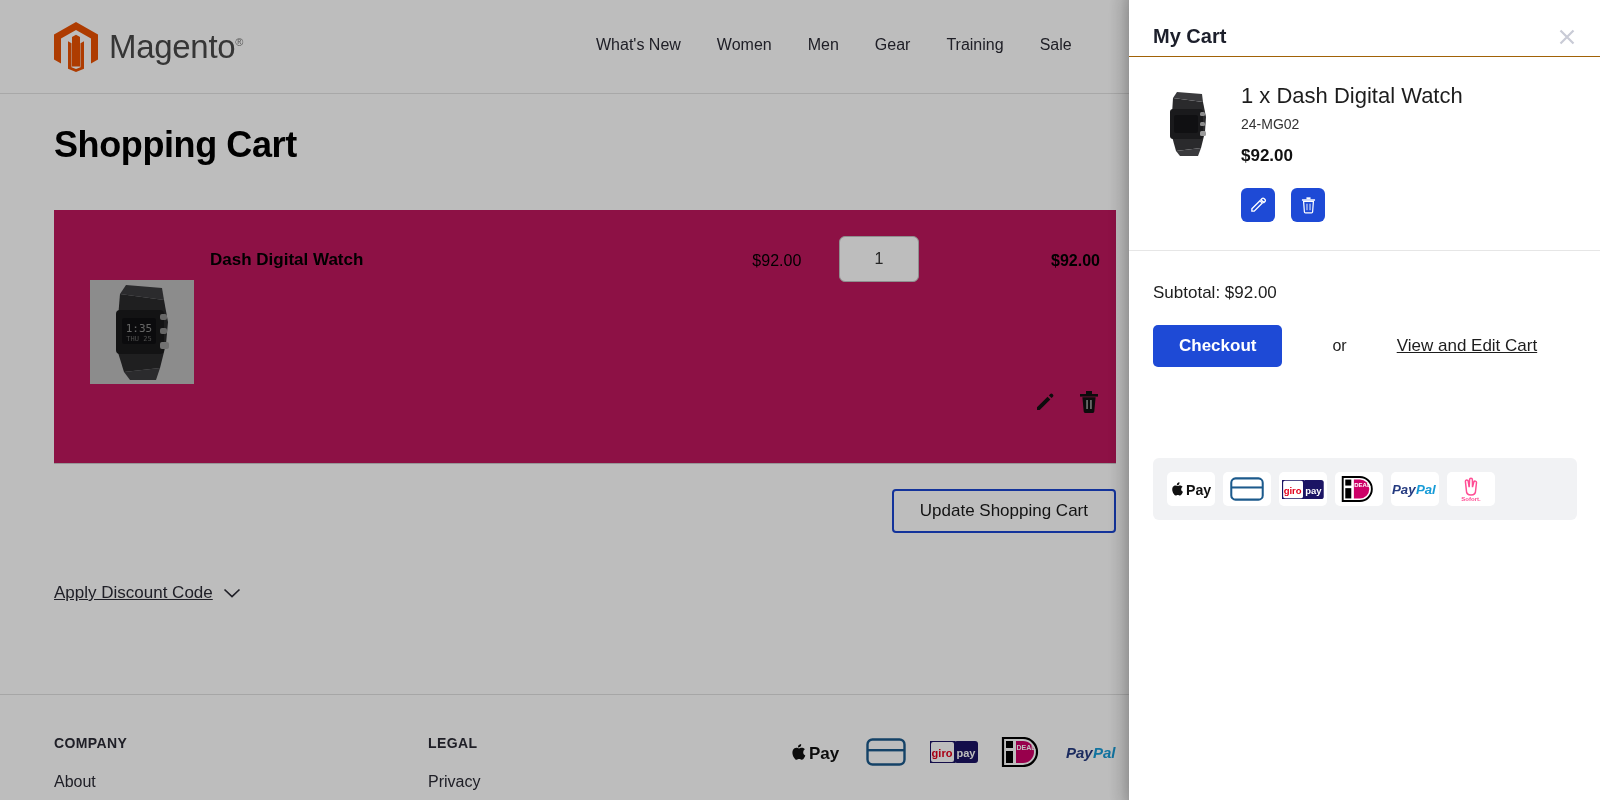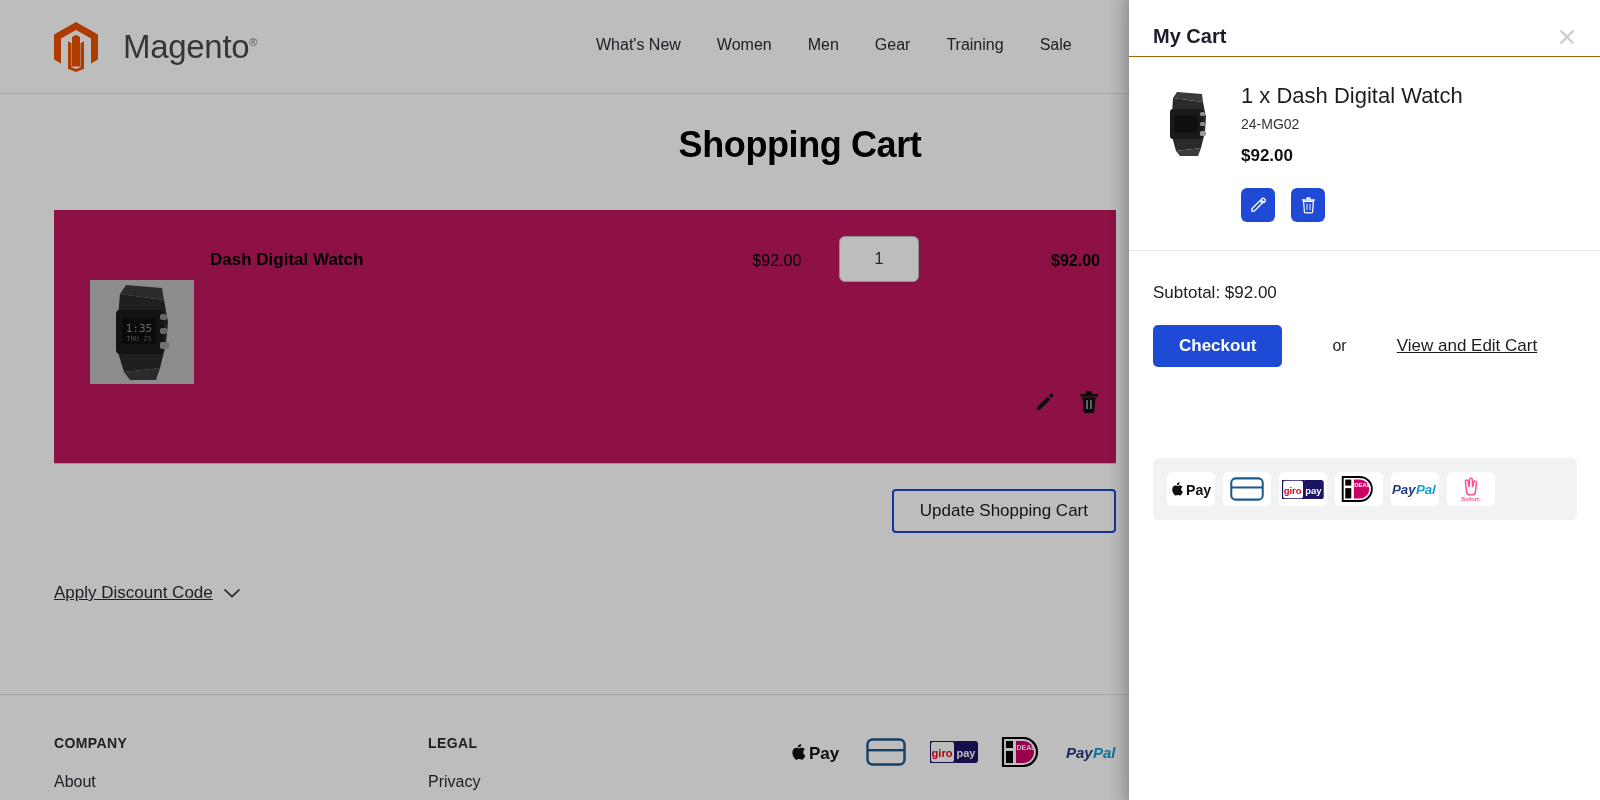"Magento®" .logo-wrap { gap: 25px -> 11px }
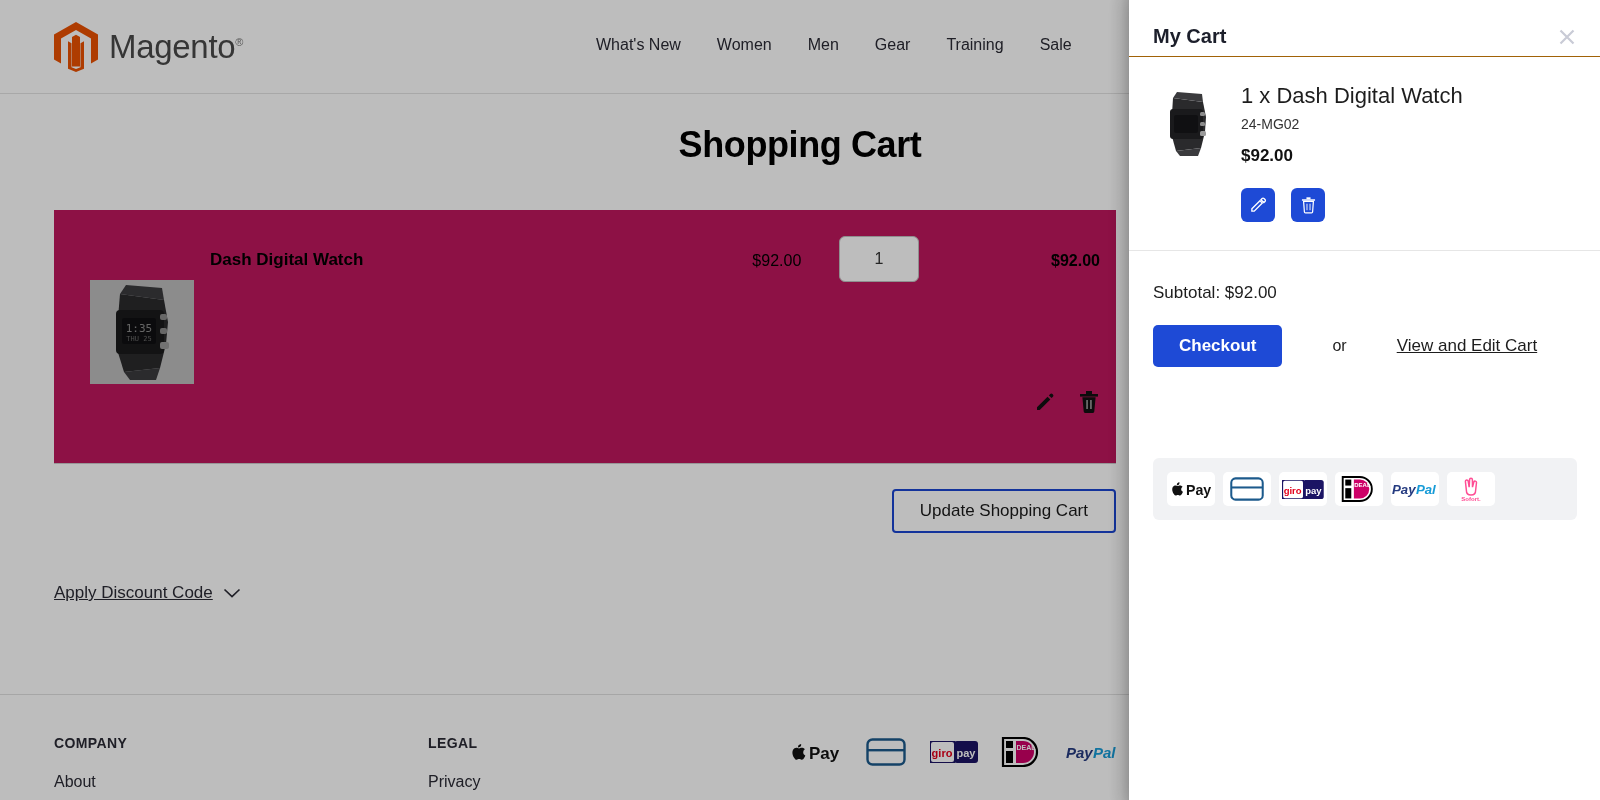"Shopping Cart" .page-title { text-align: center -> none }
